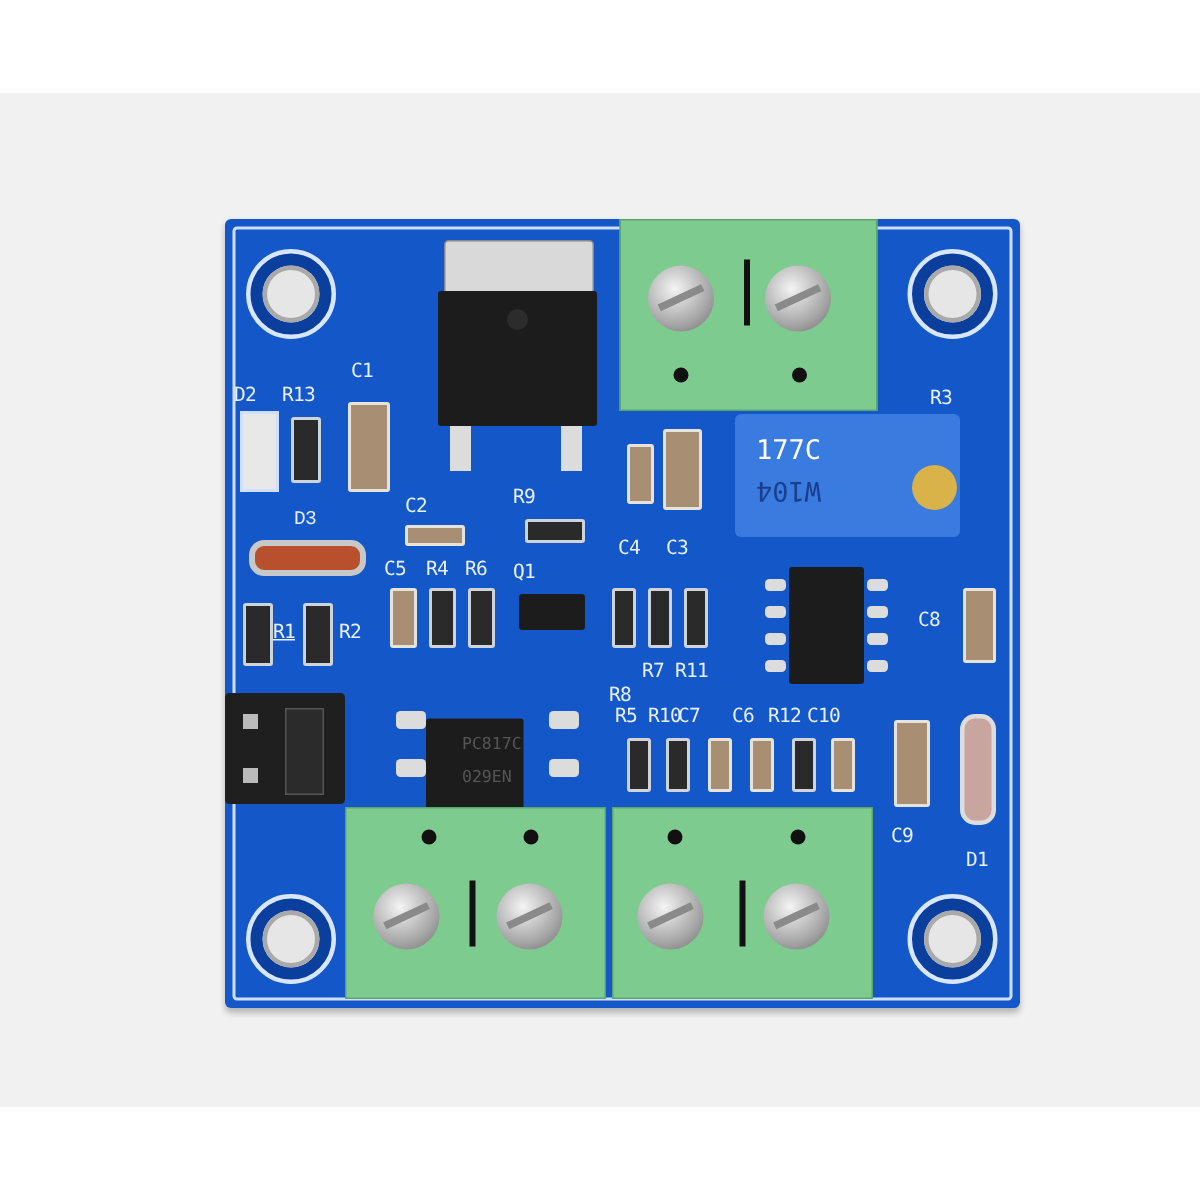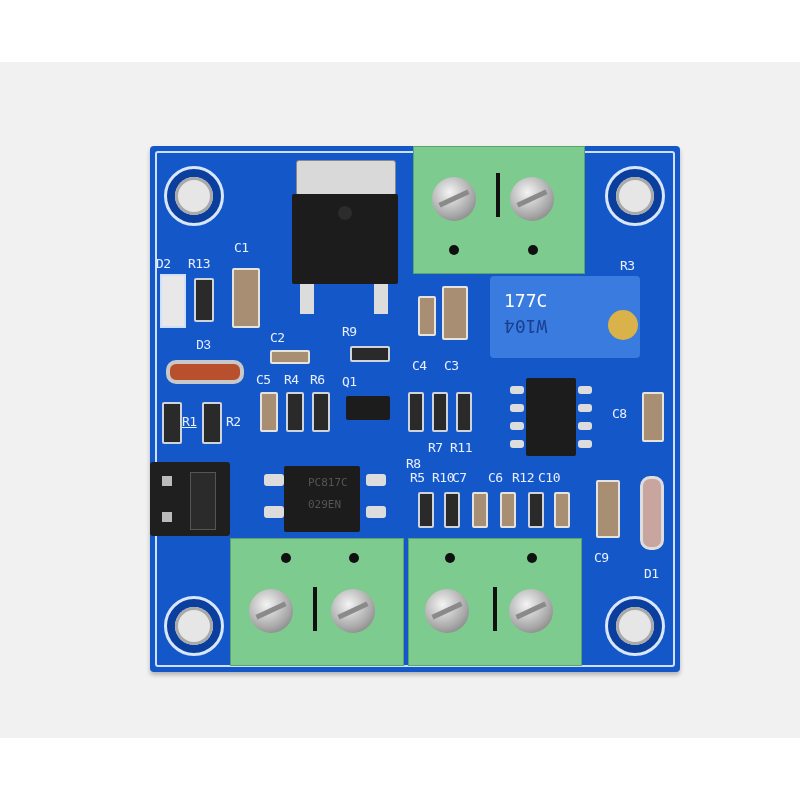"PC817C" div.chip { top: 8px -> 21px; width: 76px -> 65px }
